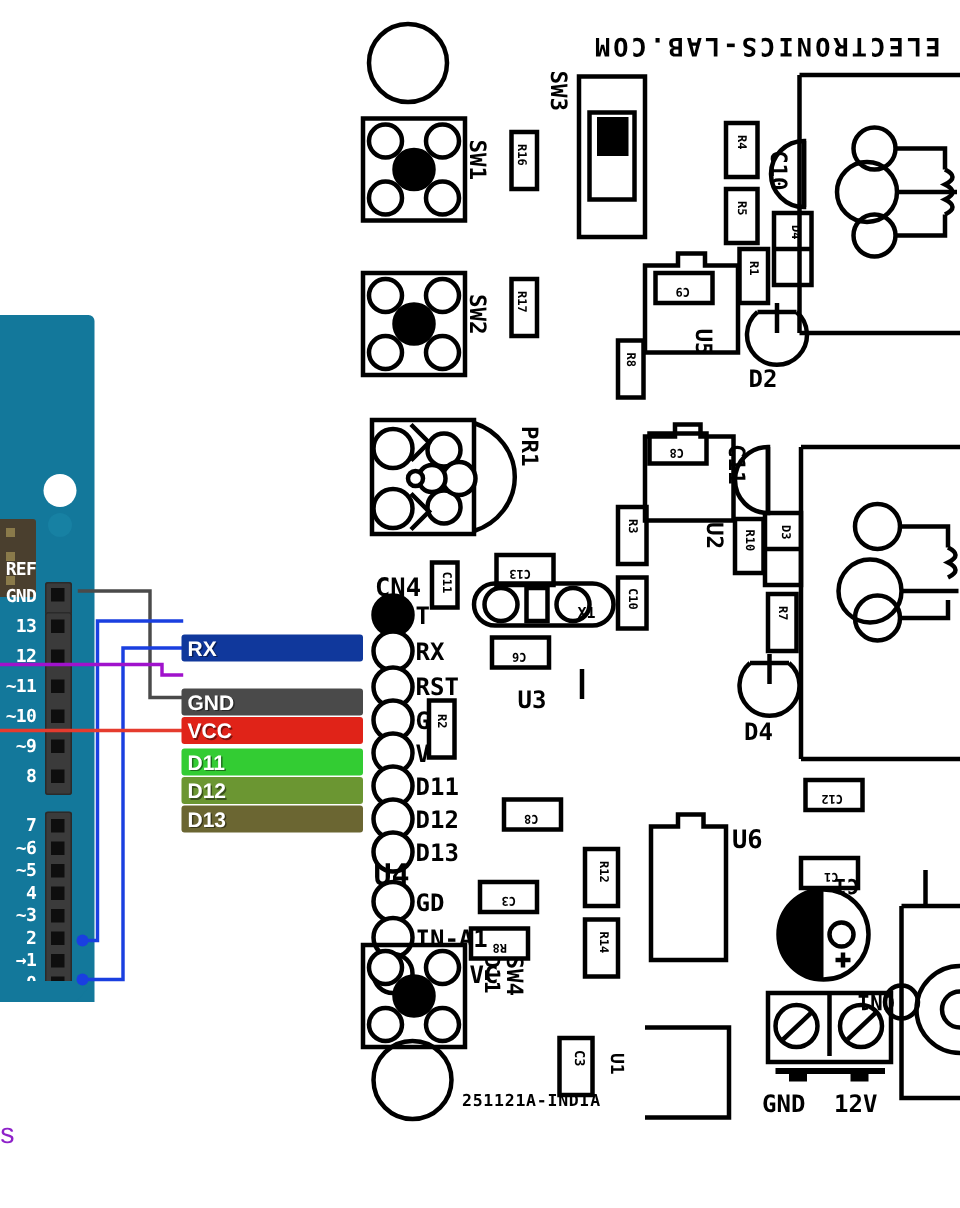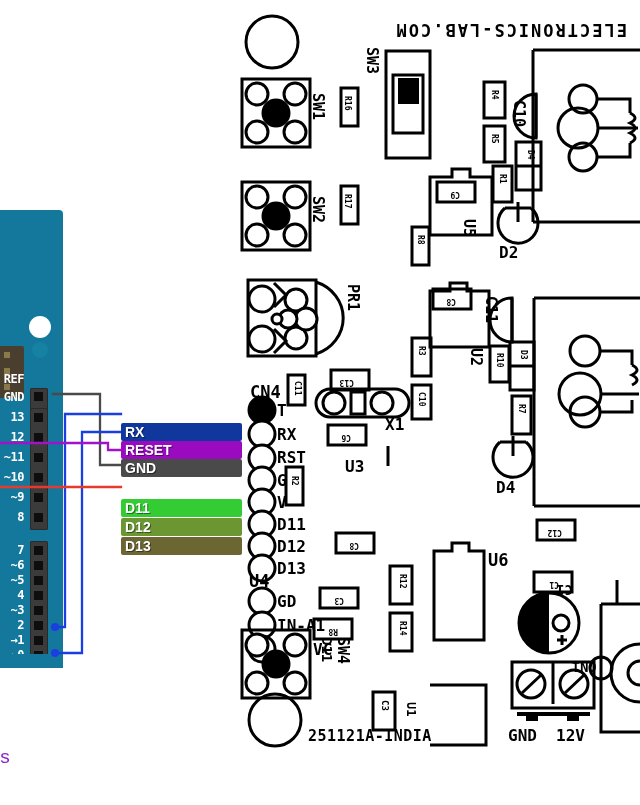"X1" div.silk-text { font-size: 16px -> 10px; top: 415px -> 404px }
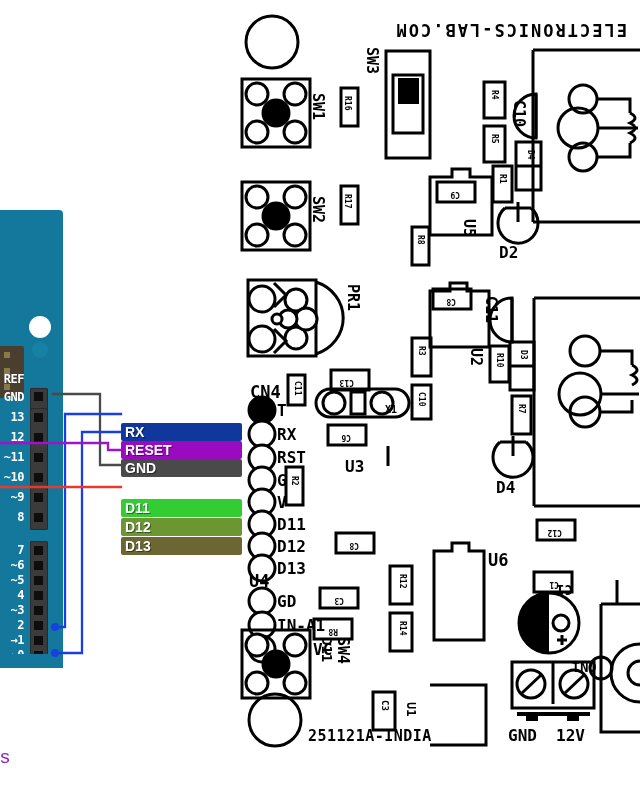"RESET" div.siglabel { html: <div><span>RESET</span></div> -> none }
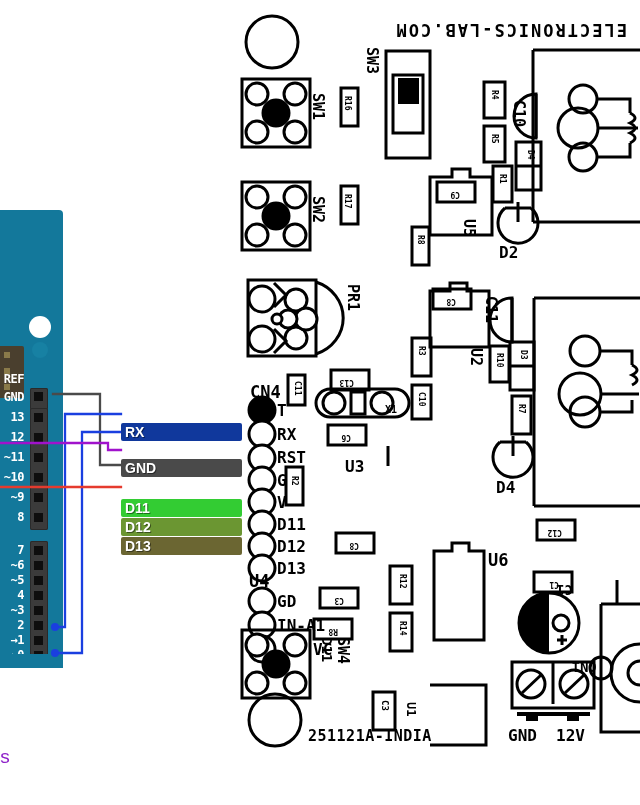"VCC" div.siglabel { html: none -> <div><span>VCC</span></div> }
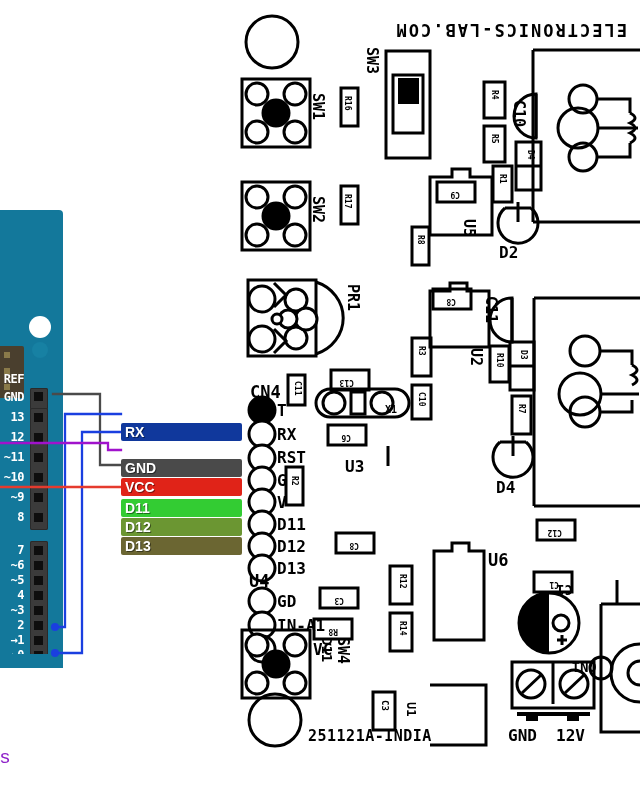"U4" div.silk-text { font-size: 17px -> 20px }
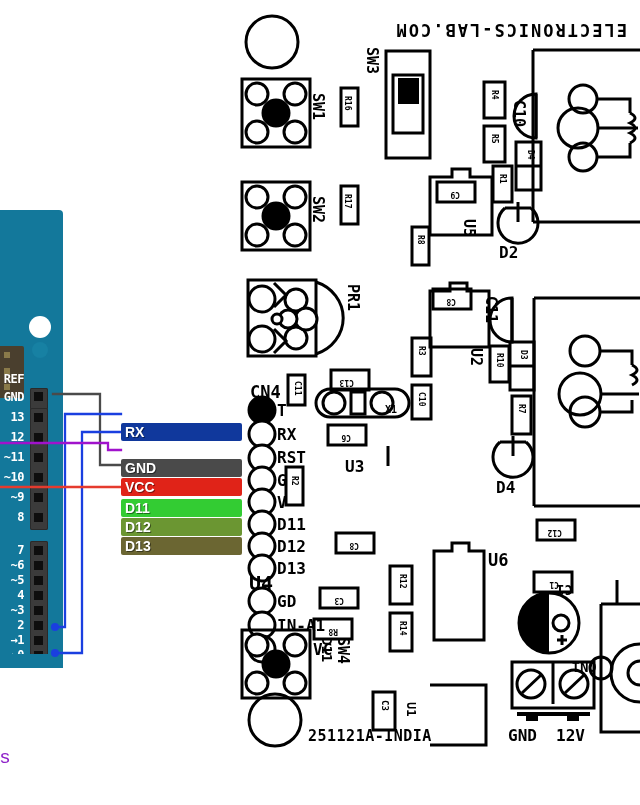"251121A-INDIA" div.silk-text { font-size: 15px -> 11px }
